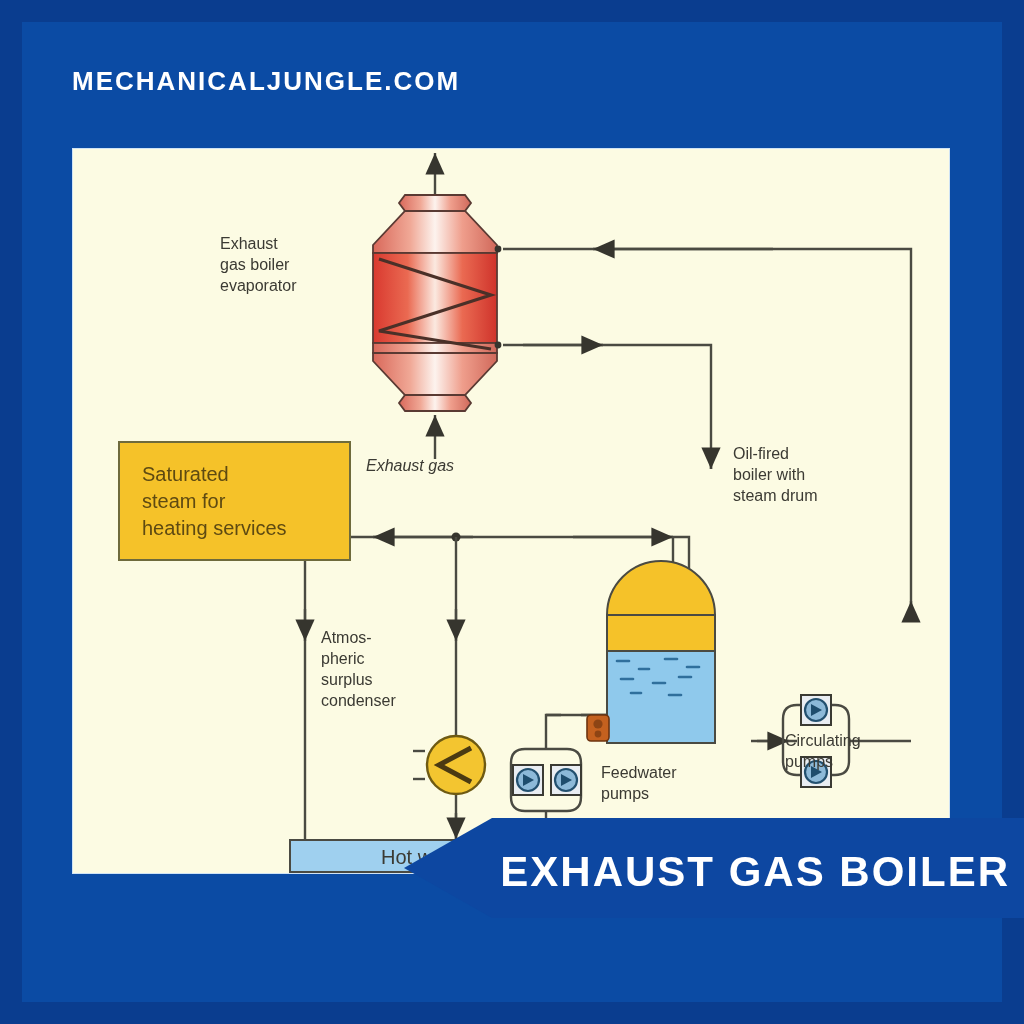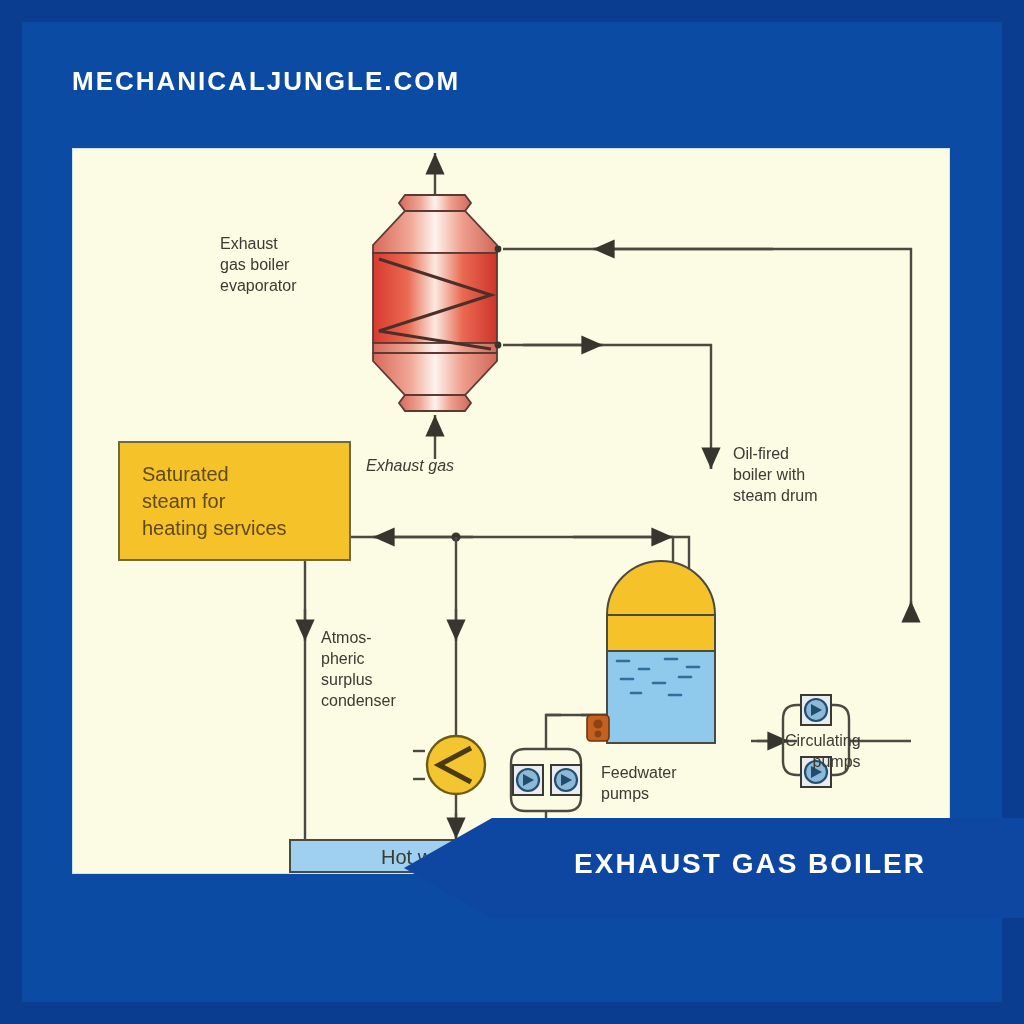"Circulating" .lbl-circ { text-align: right -> none }
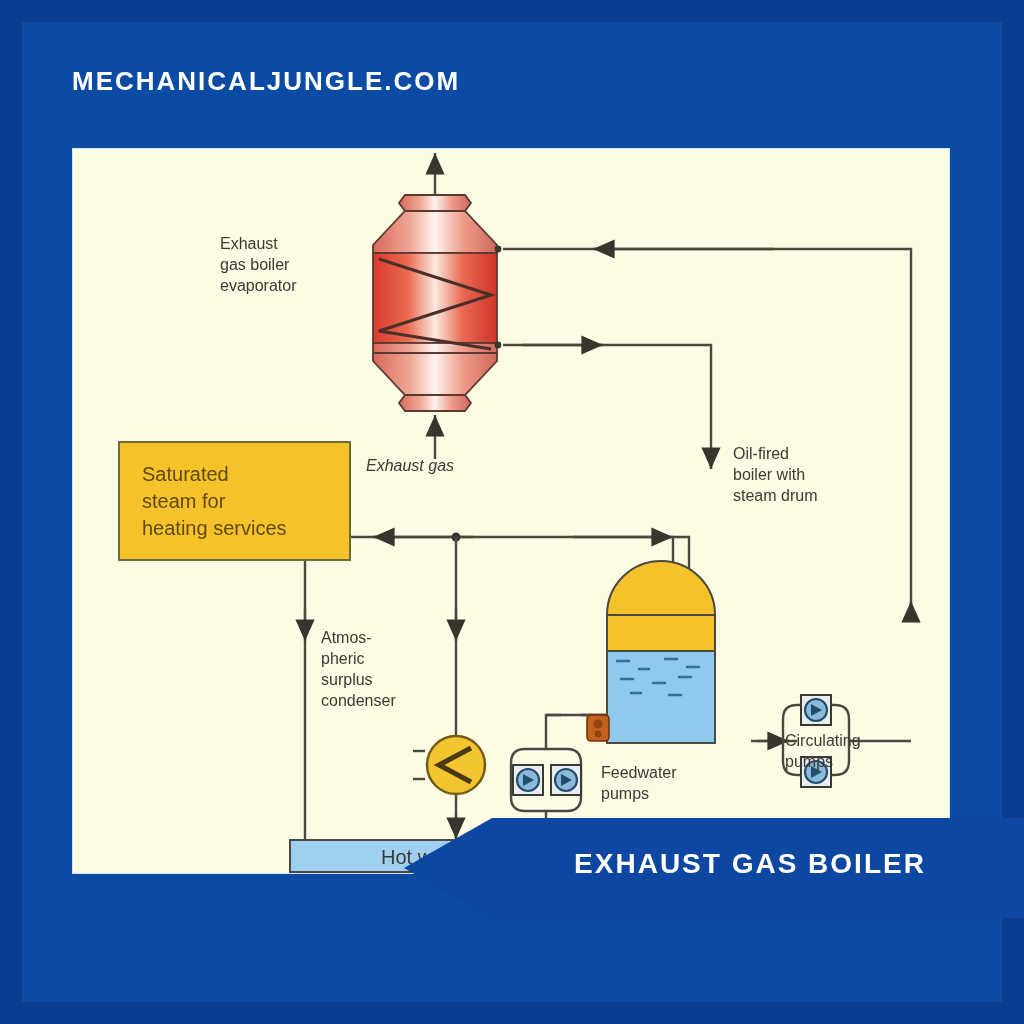"EXHAUST GAS BOILER" .banner-txt { font-size: 28px -> 42px; text-align: center -> right }
